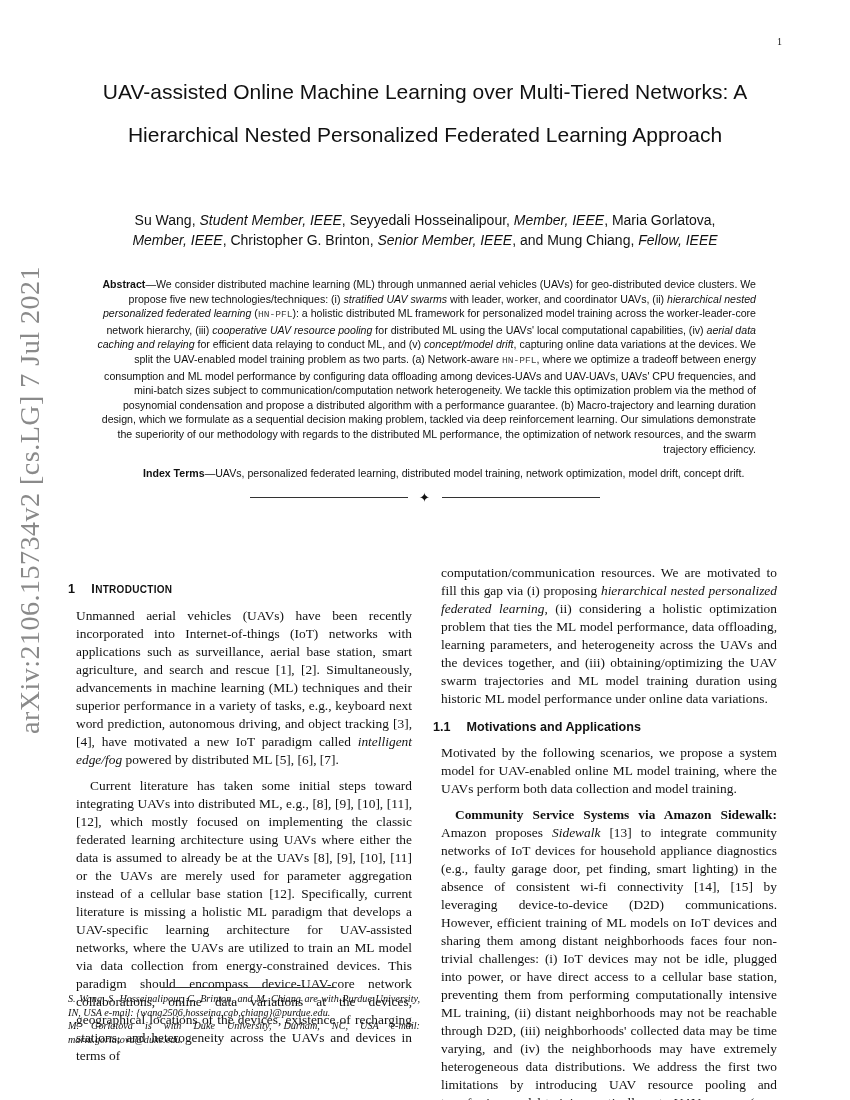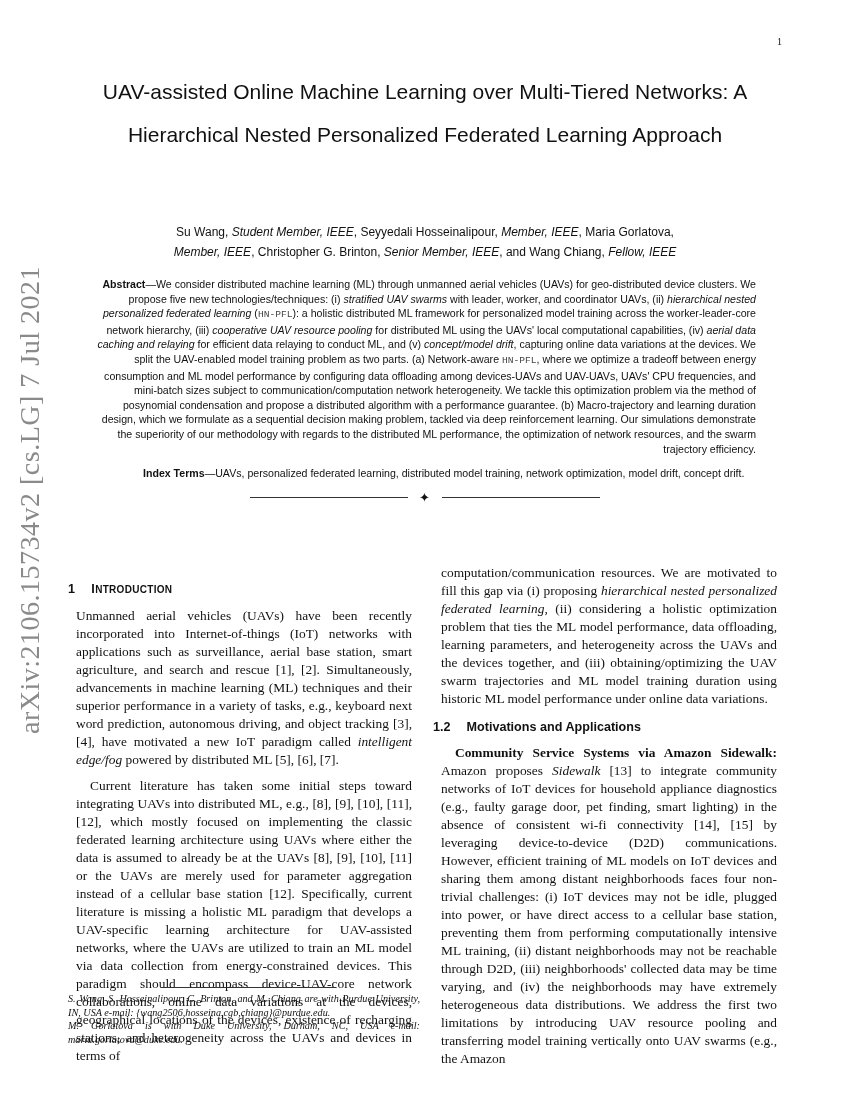"Su Wang, Student Member, IEEE," .authors { font-size: 12px -> 14px; margin-top: 12px -> none }
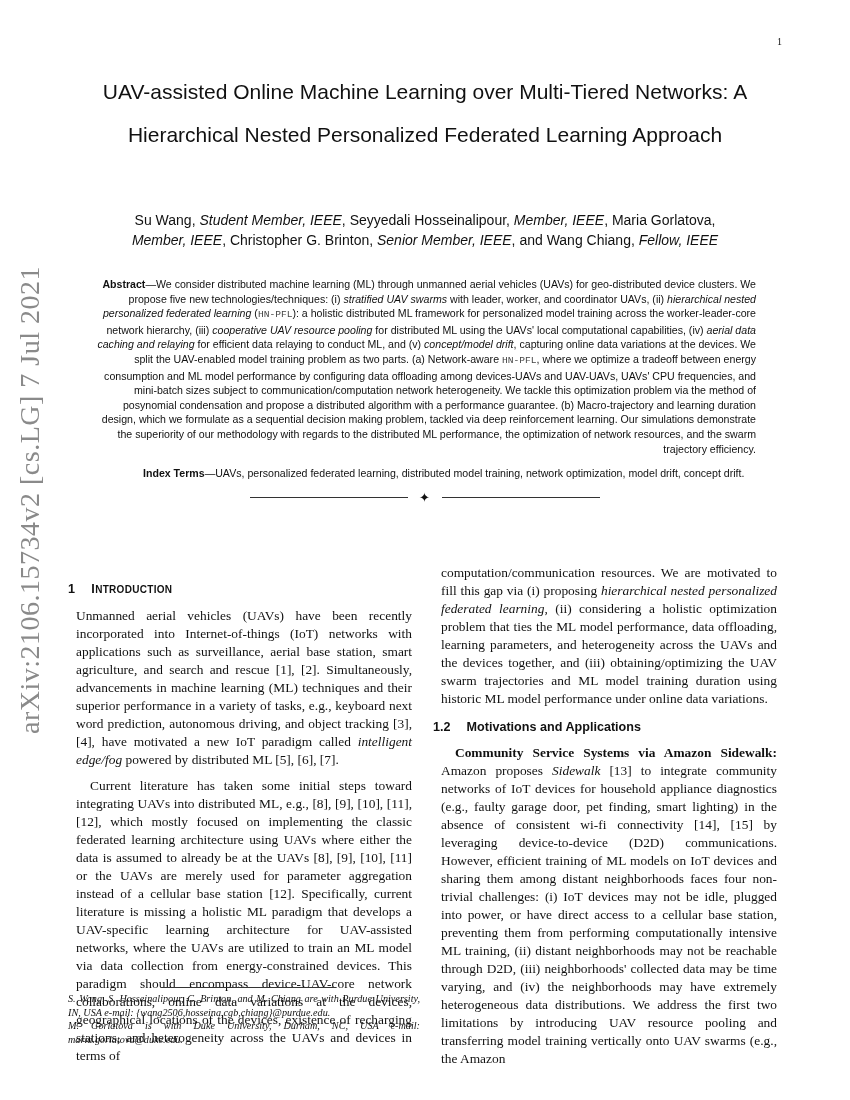", and Wang Chiang," span { text: Wang -> Mung }
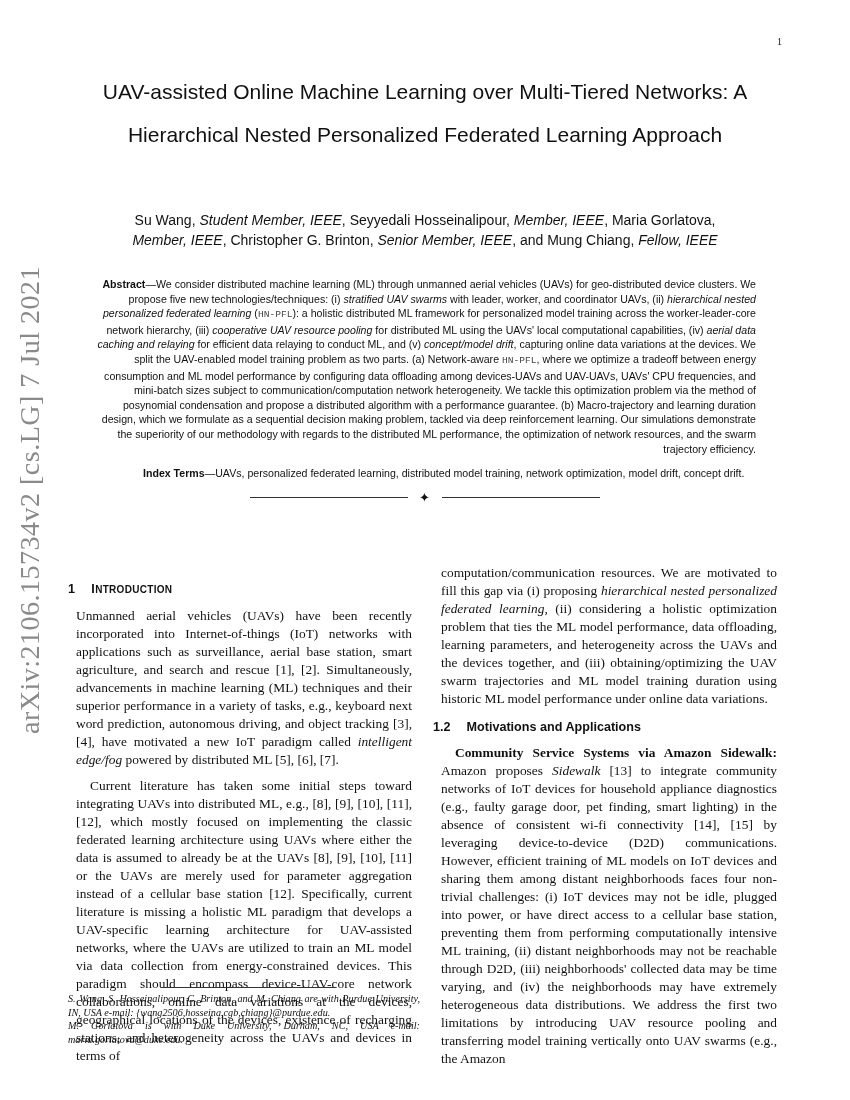"1.2" span.num { text: 1.2 -> 1.1 }
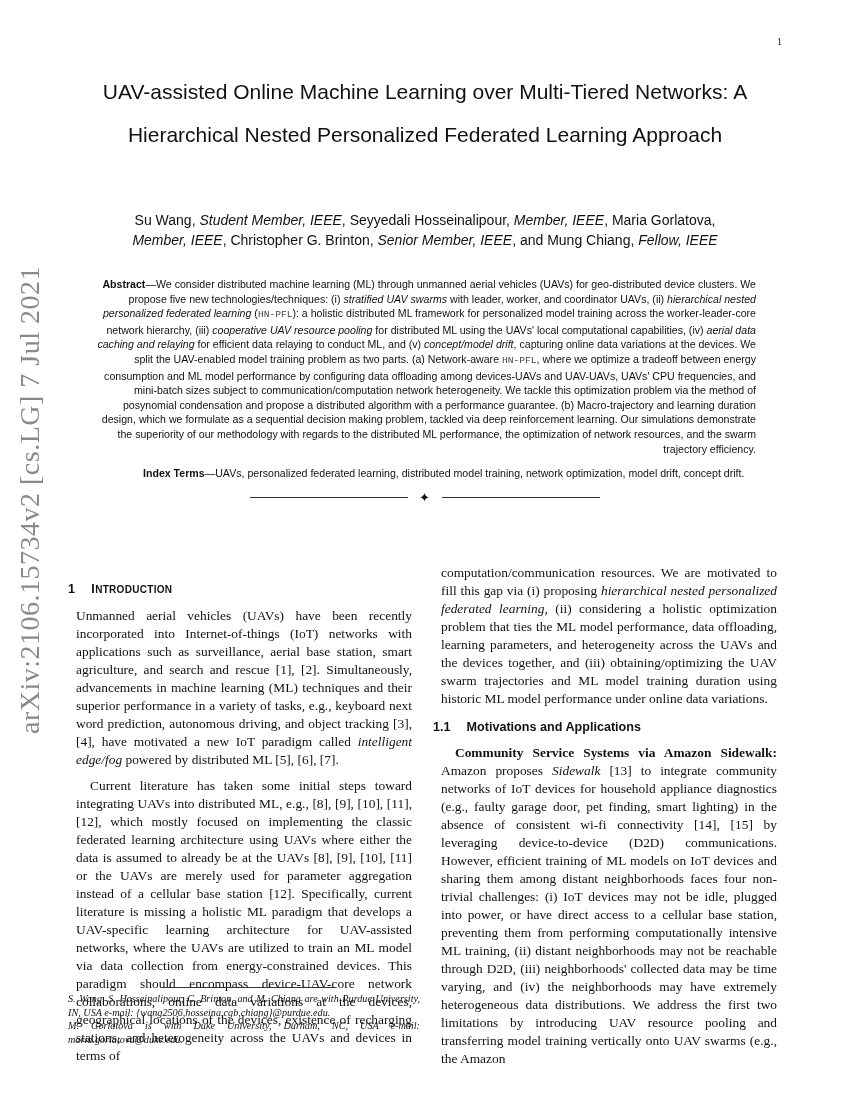"Motivated by the following scenarios," p { html: none -> <p>Motivated by the following scenarios, we propose a system model for UAV-enabled online ML model training, where the UAVs perform both data collection and model training.</p> }
